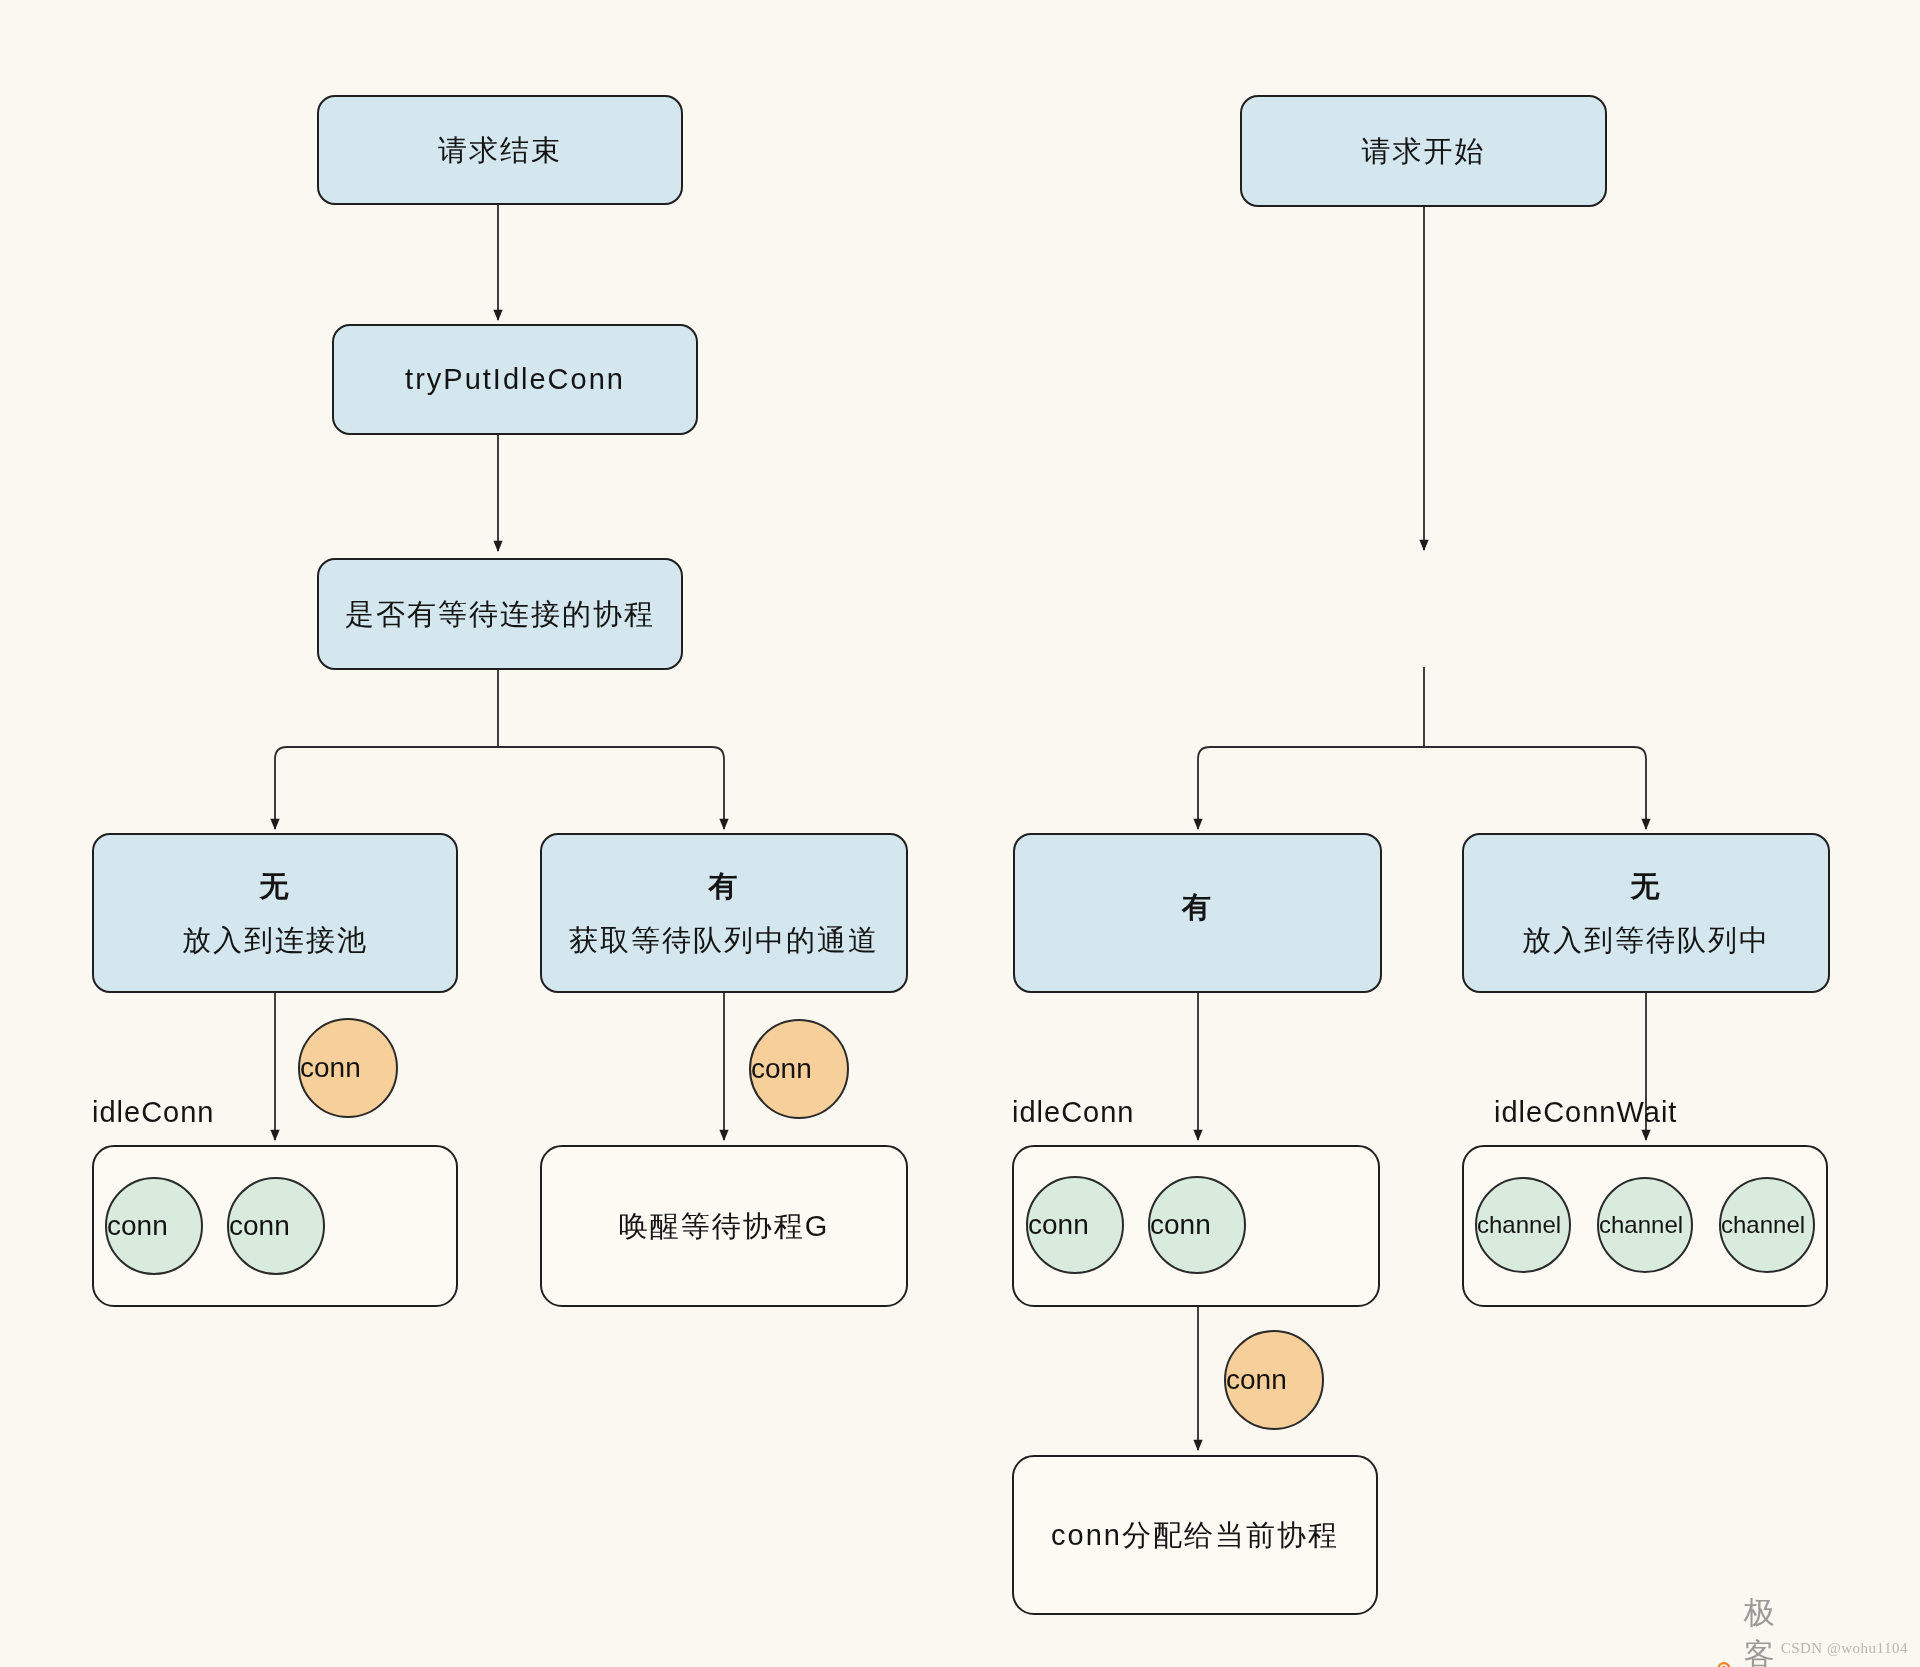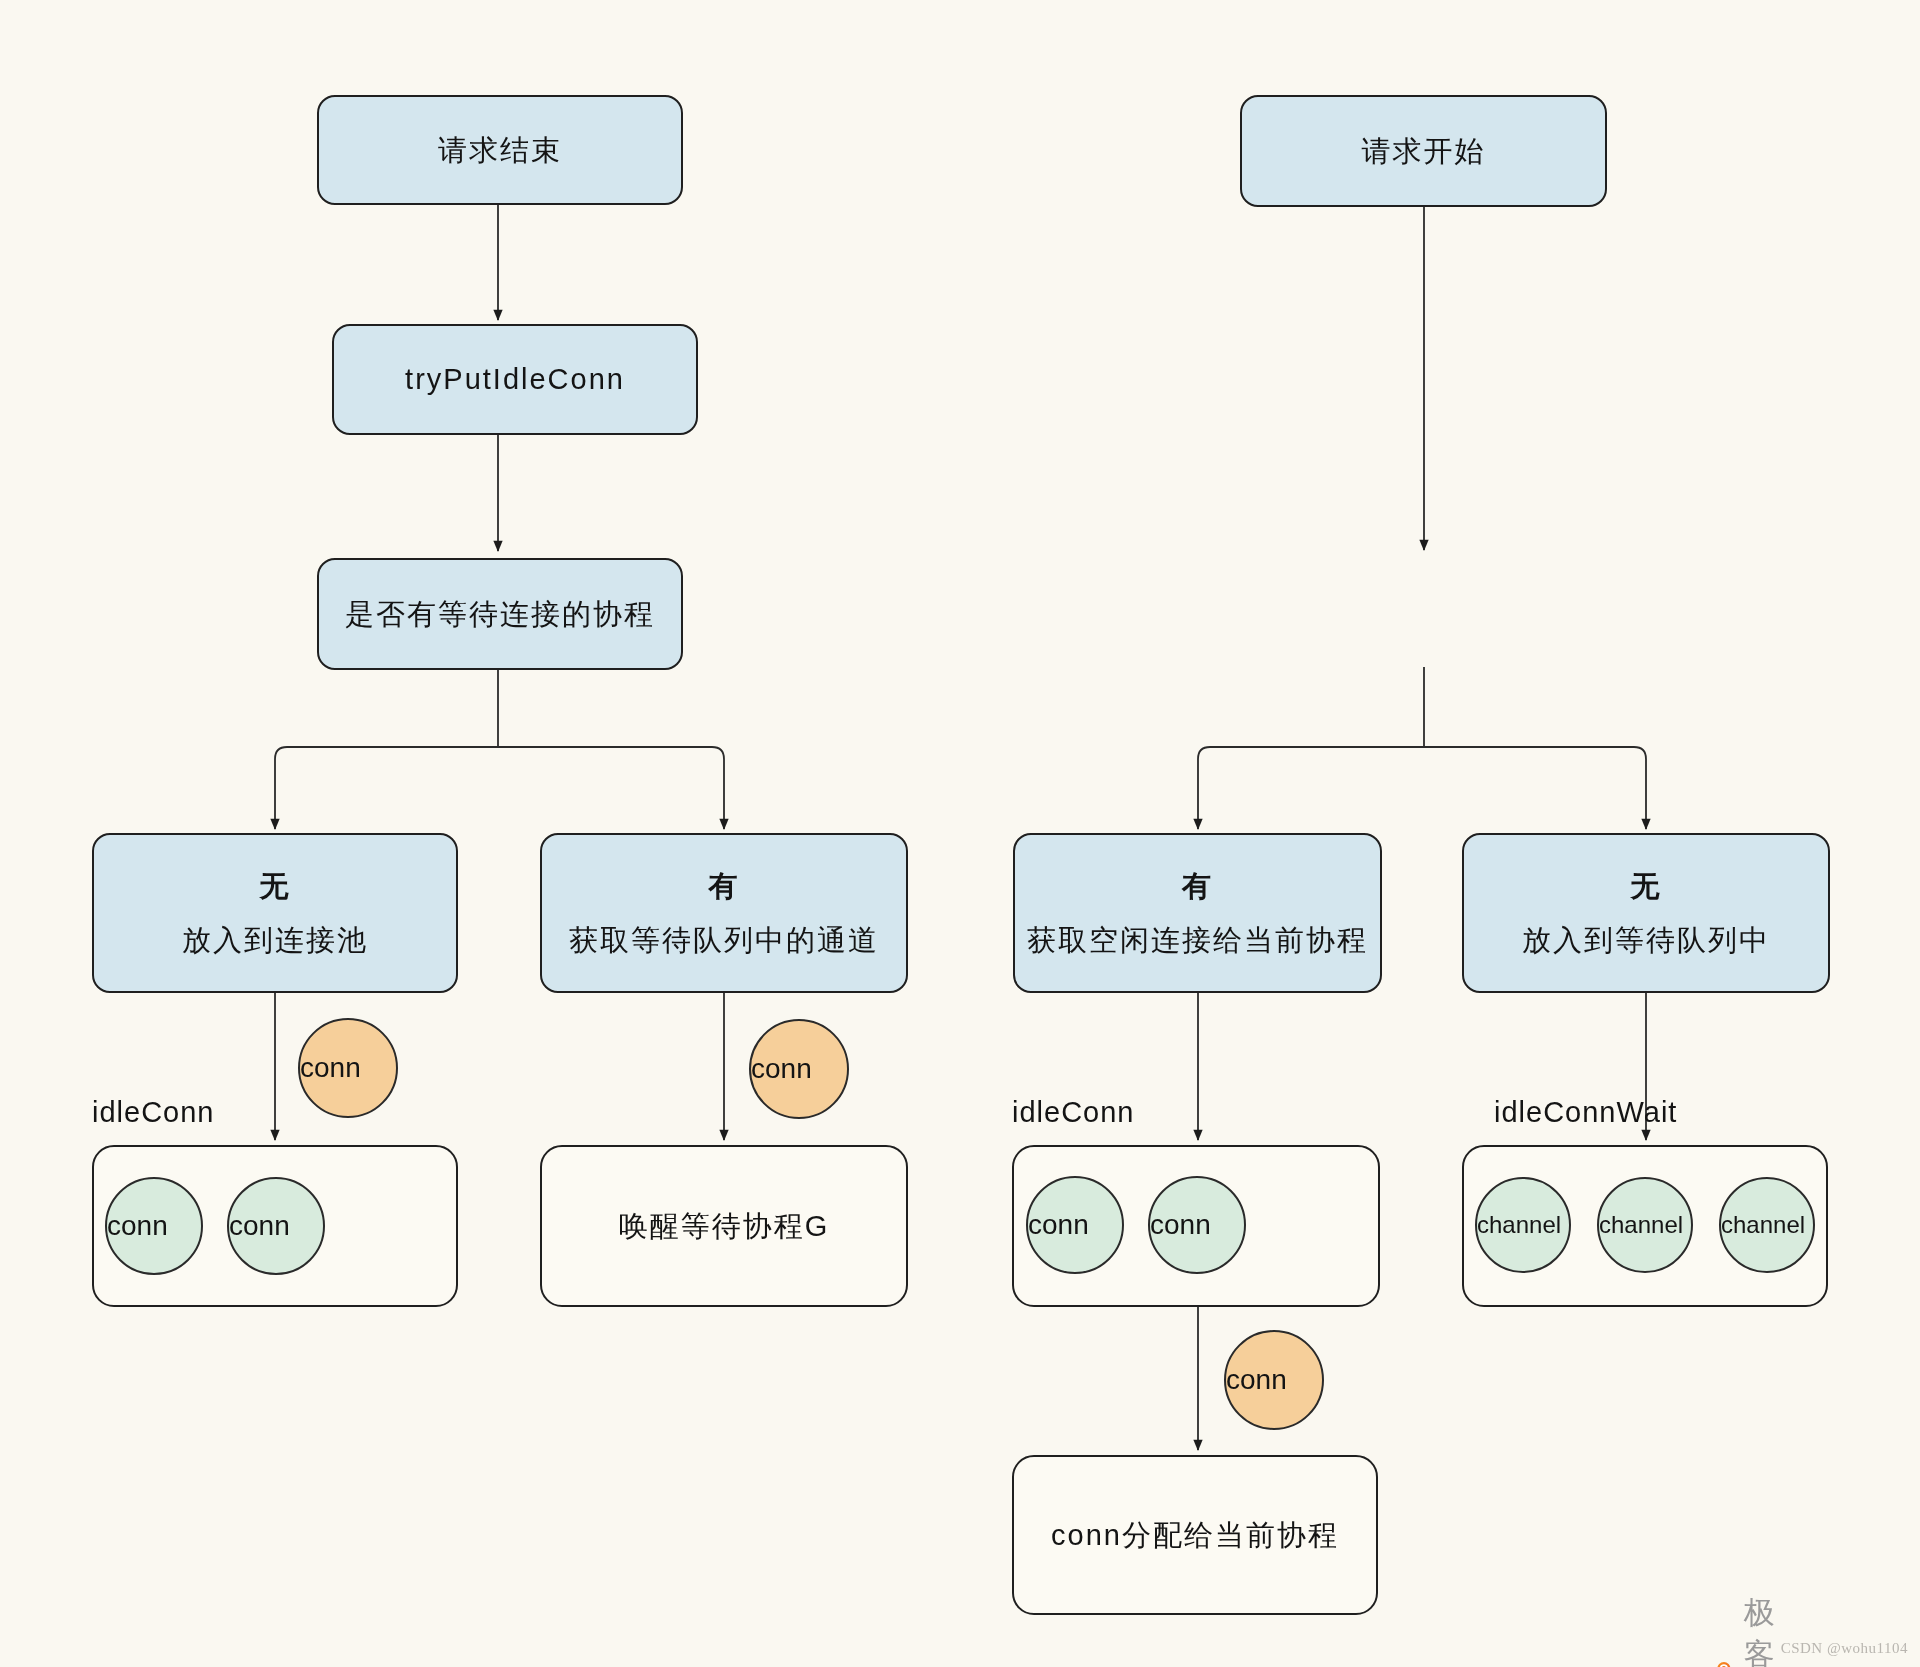"获取空闲连接给当前协程" span { html: <span>获取空闲连接给当前协程</span> -> none }
